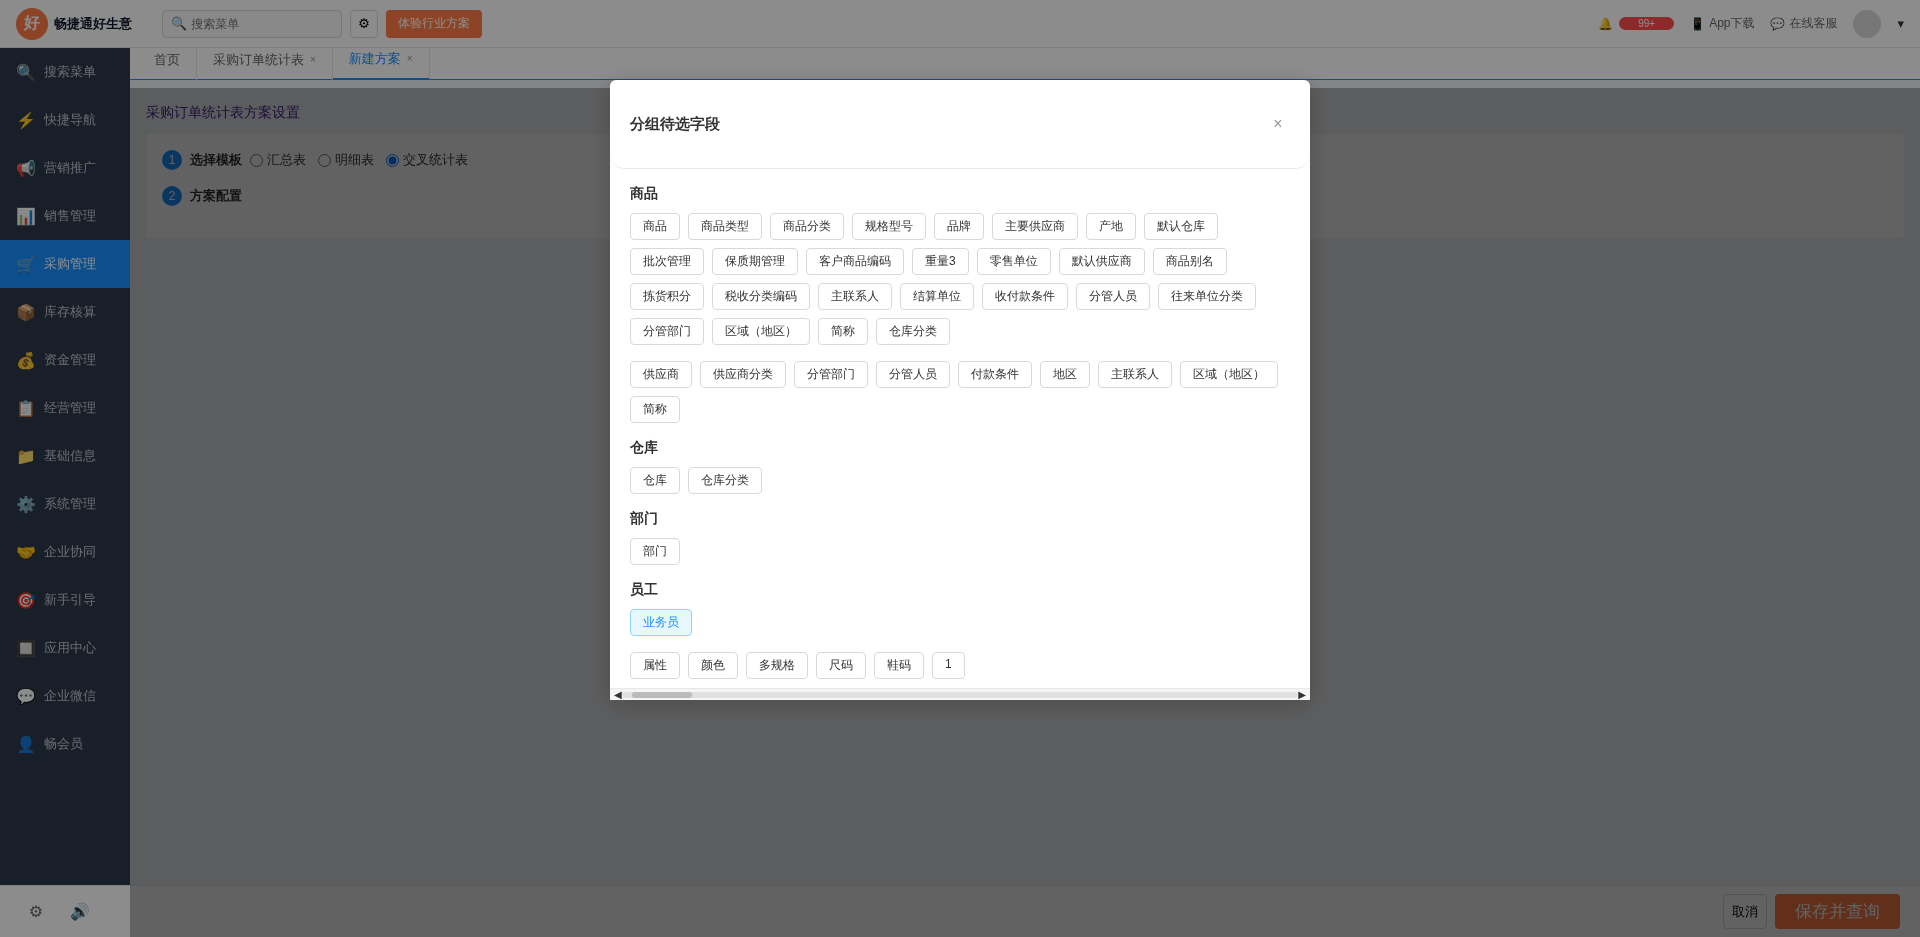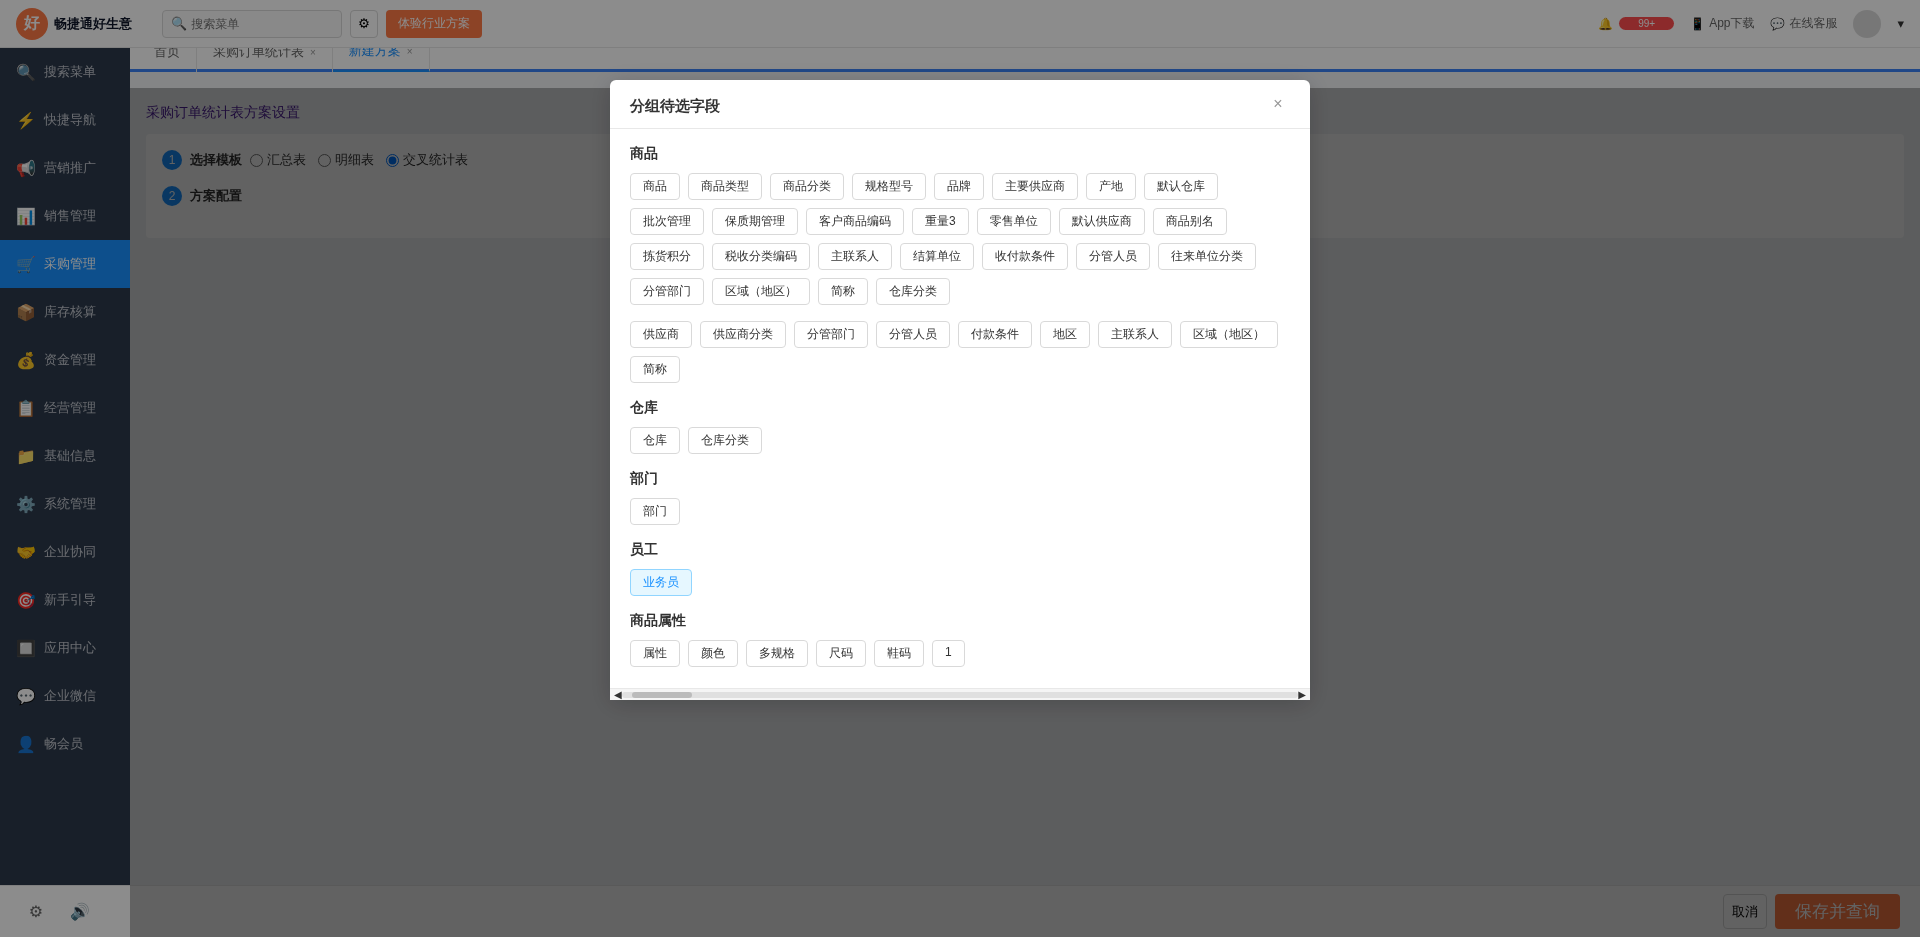"首页" .tab-bar { align-items: none -> center; border-bottom: 3px solid #3b82f6 -> 1px solid #3b82f6; top: 32px -> 40px }
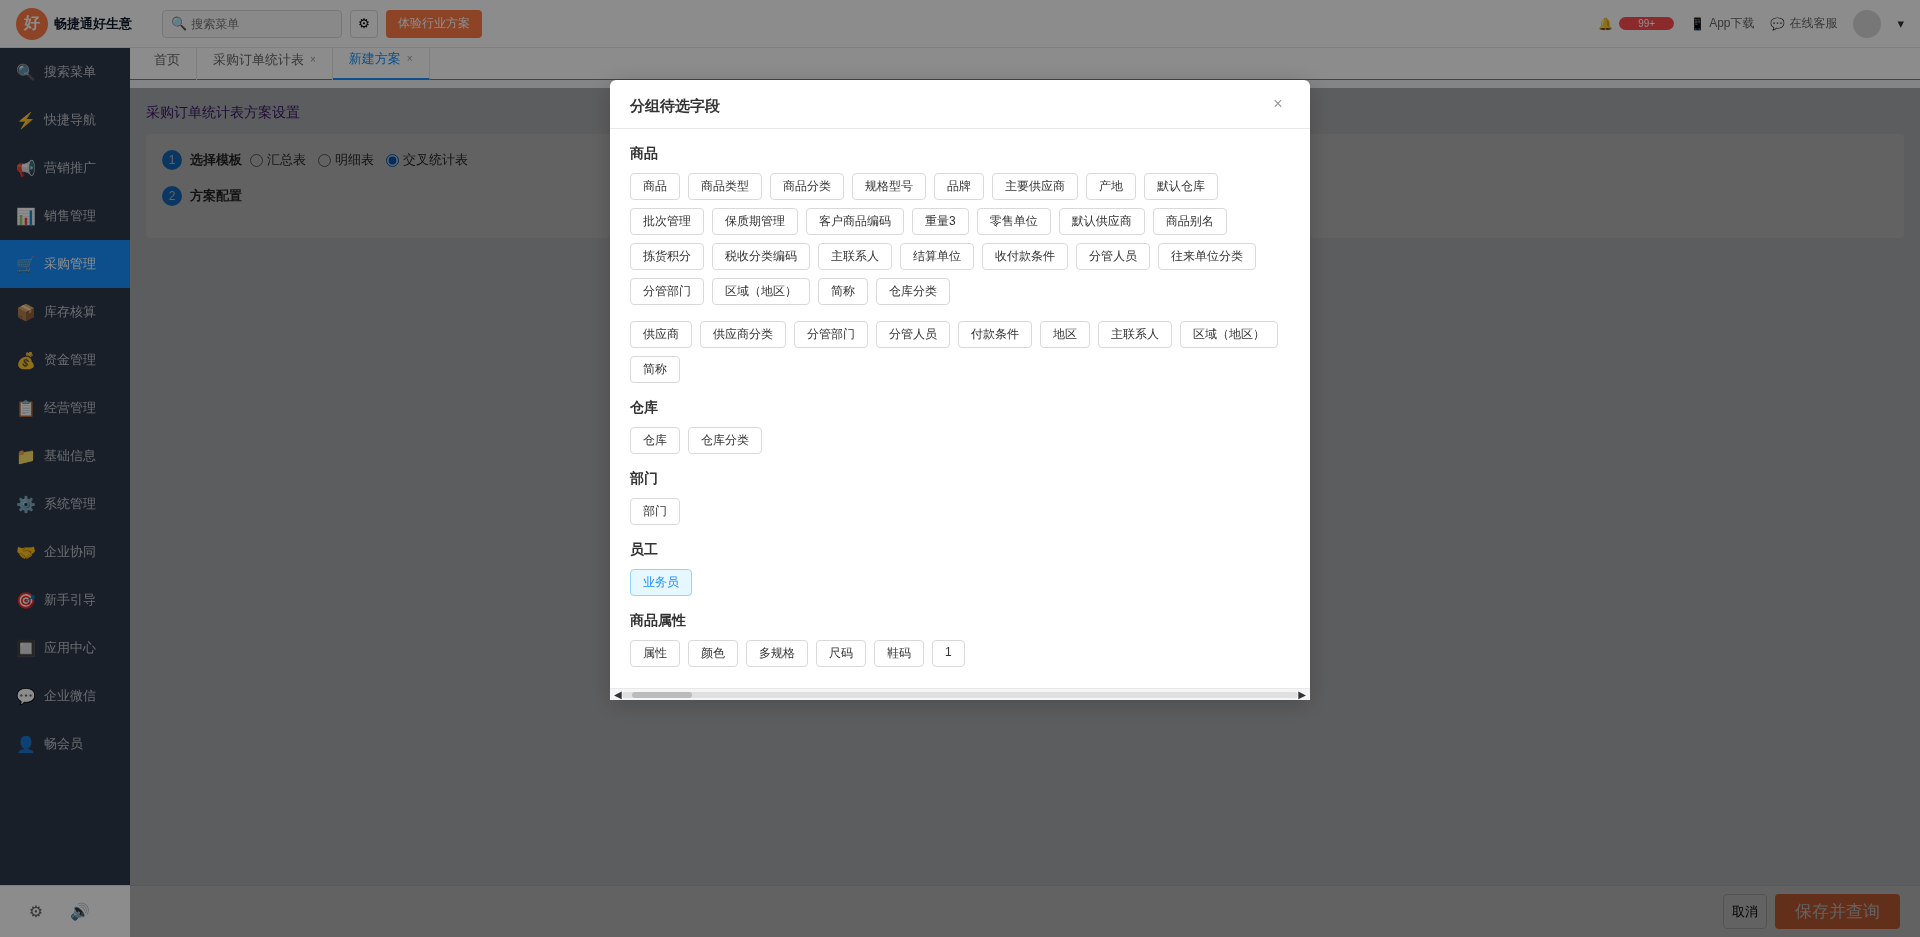"分组待选字段" .modal-header { align-items: flex-end -> center; border-radius: none -> 15px; padding: 12px 20px -> 32px 20px }
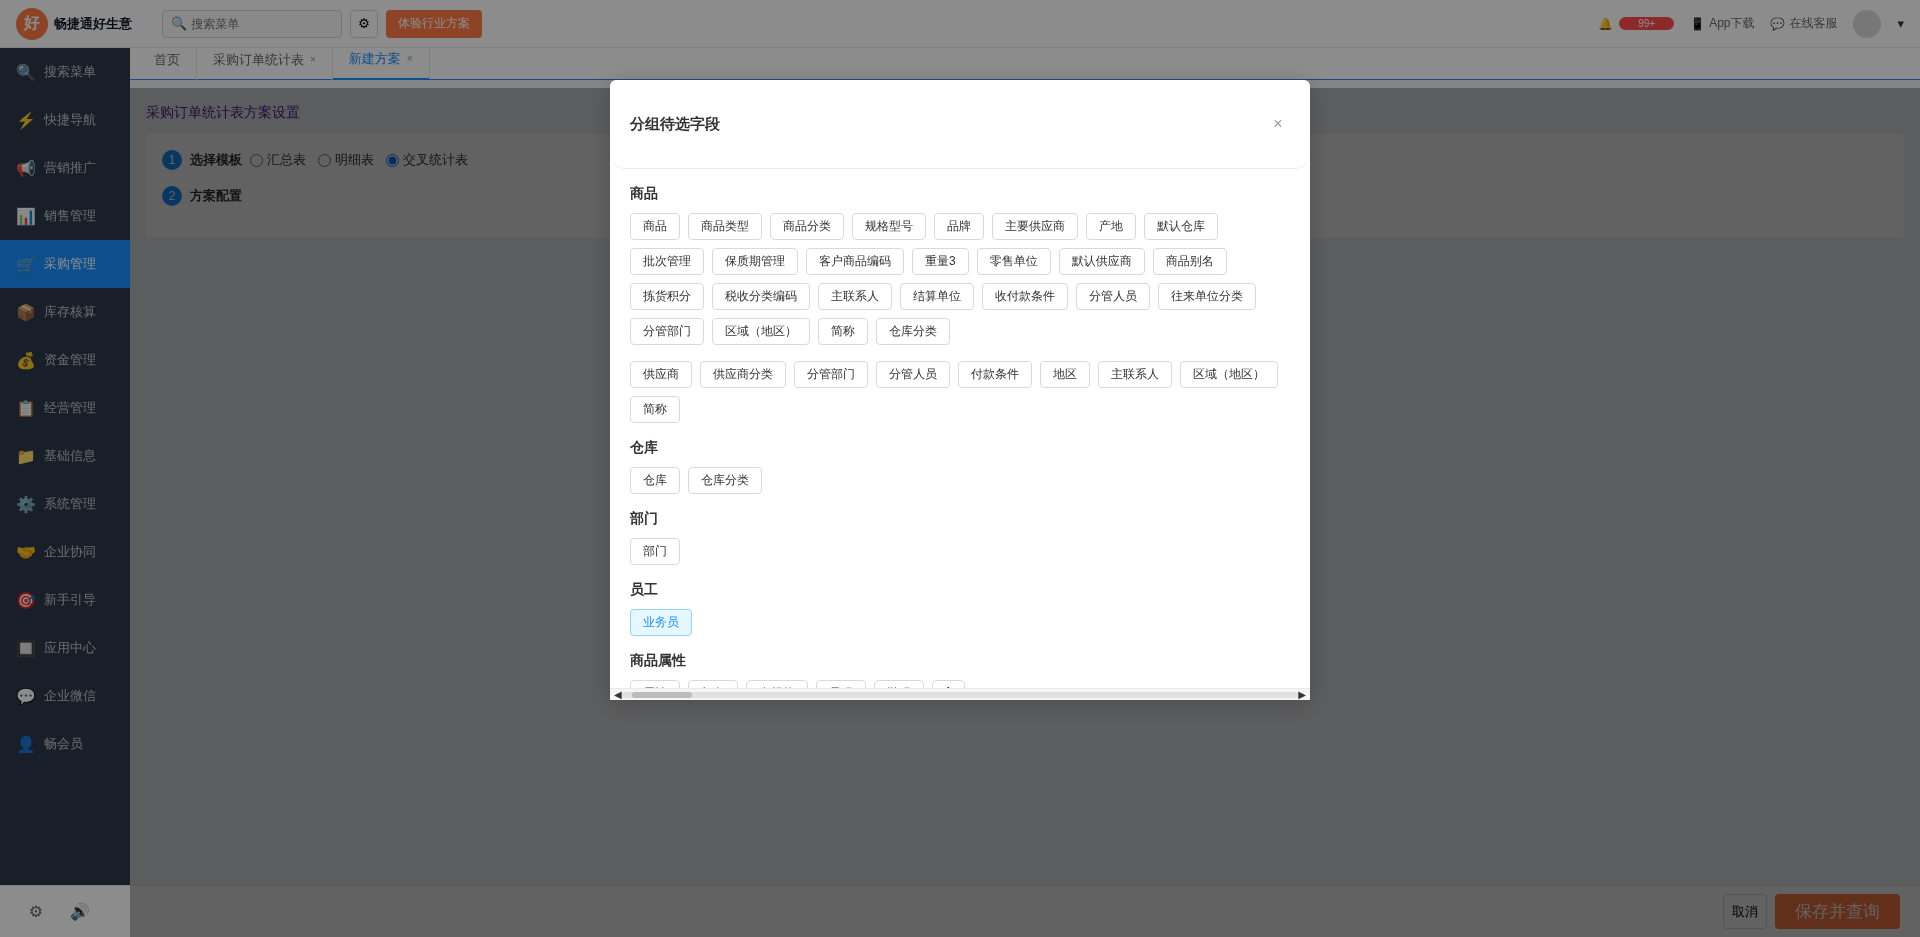"商品属性" div.section-title { html: <div>商品属性</div> -> none }
